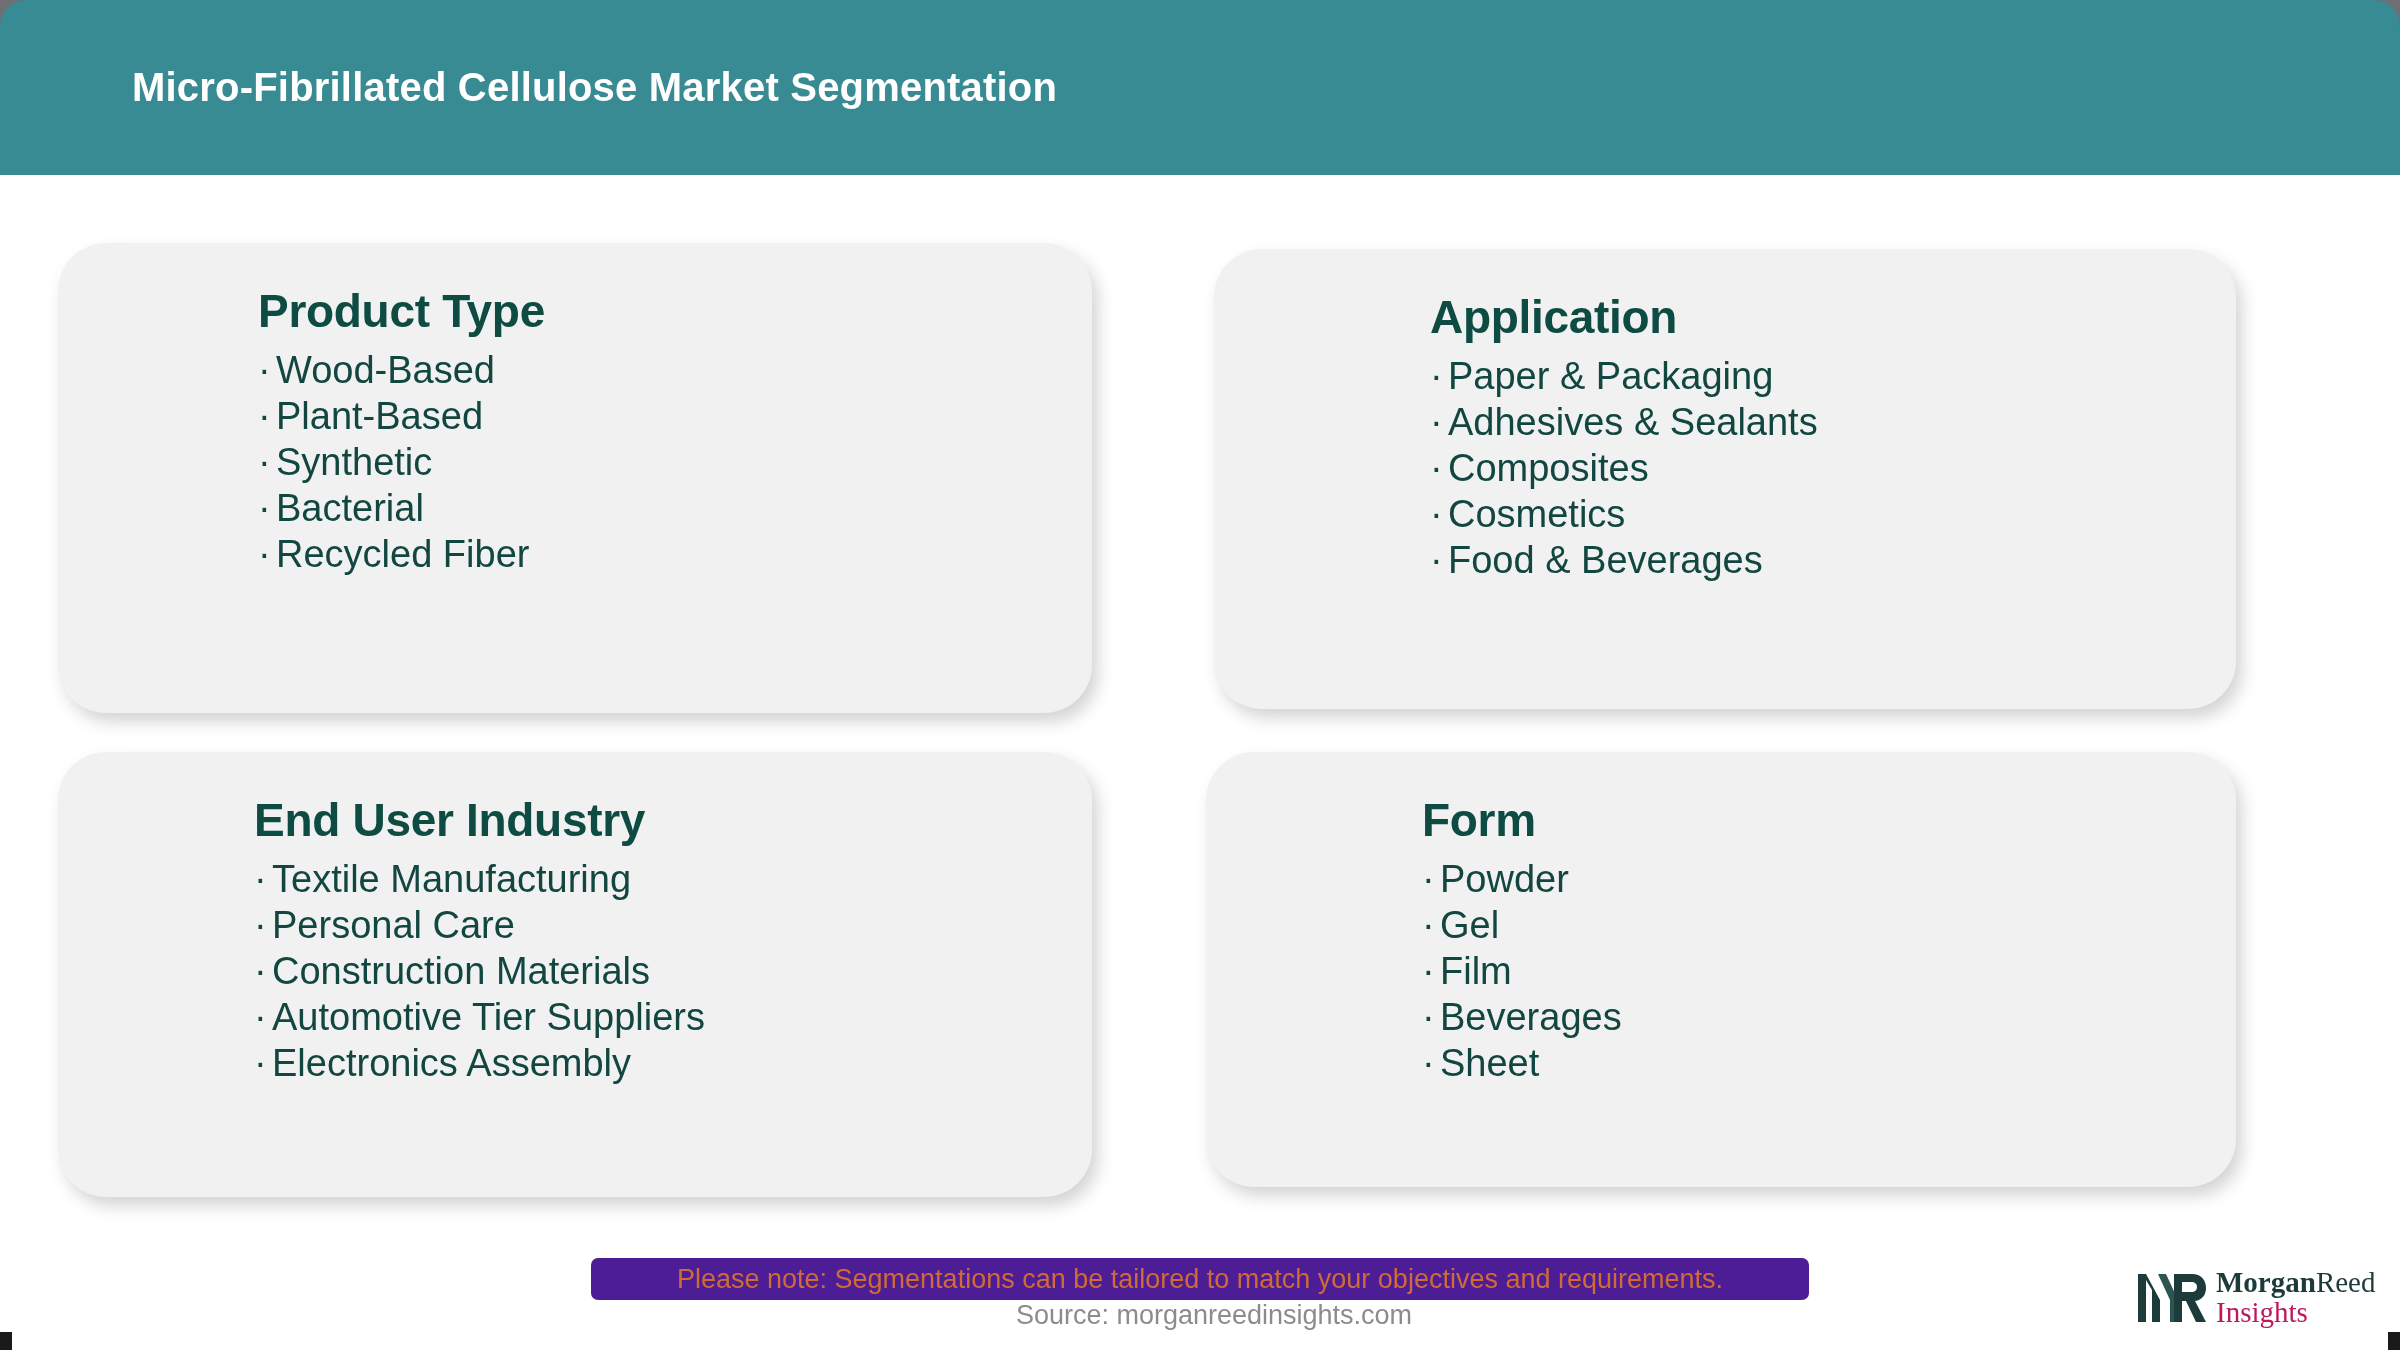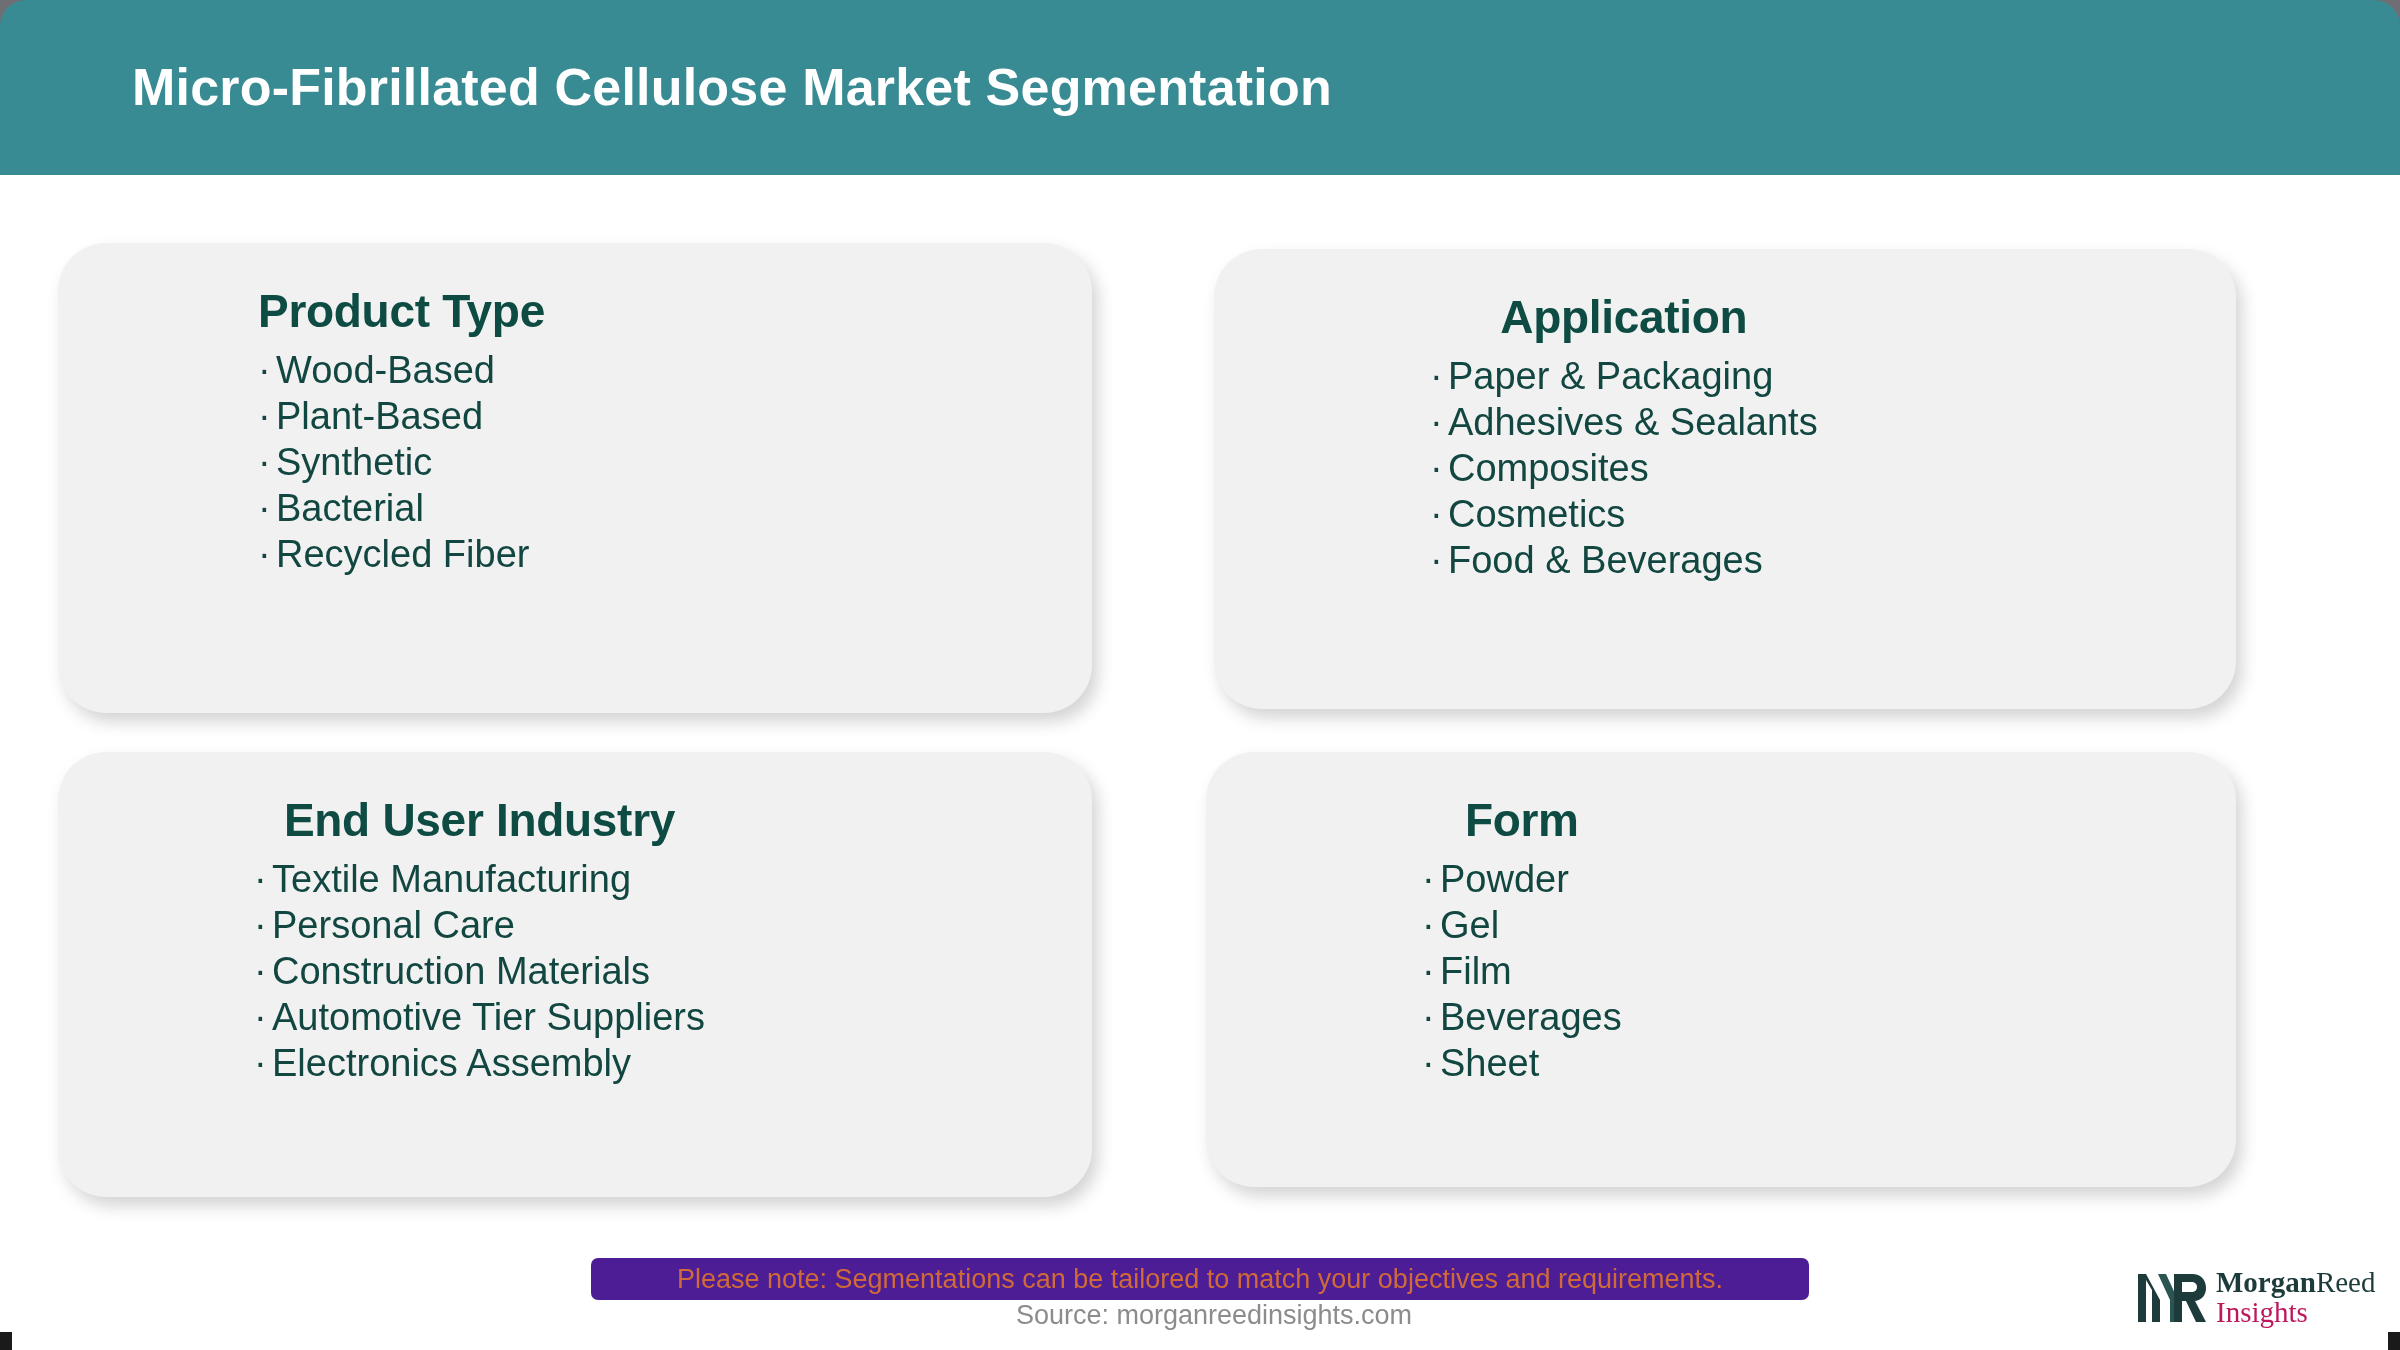"Micro-Fibrillated Cellulose Market" .header-title { font-size: 52px -> 40px }
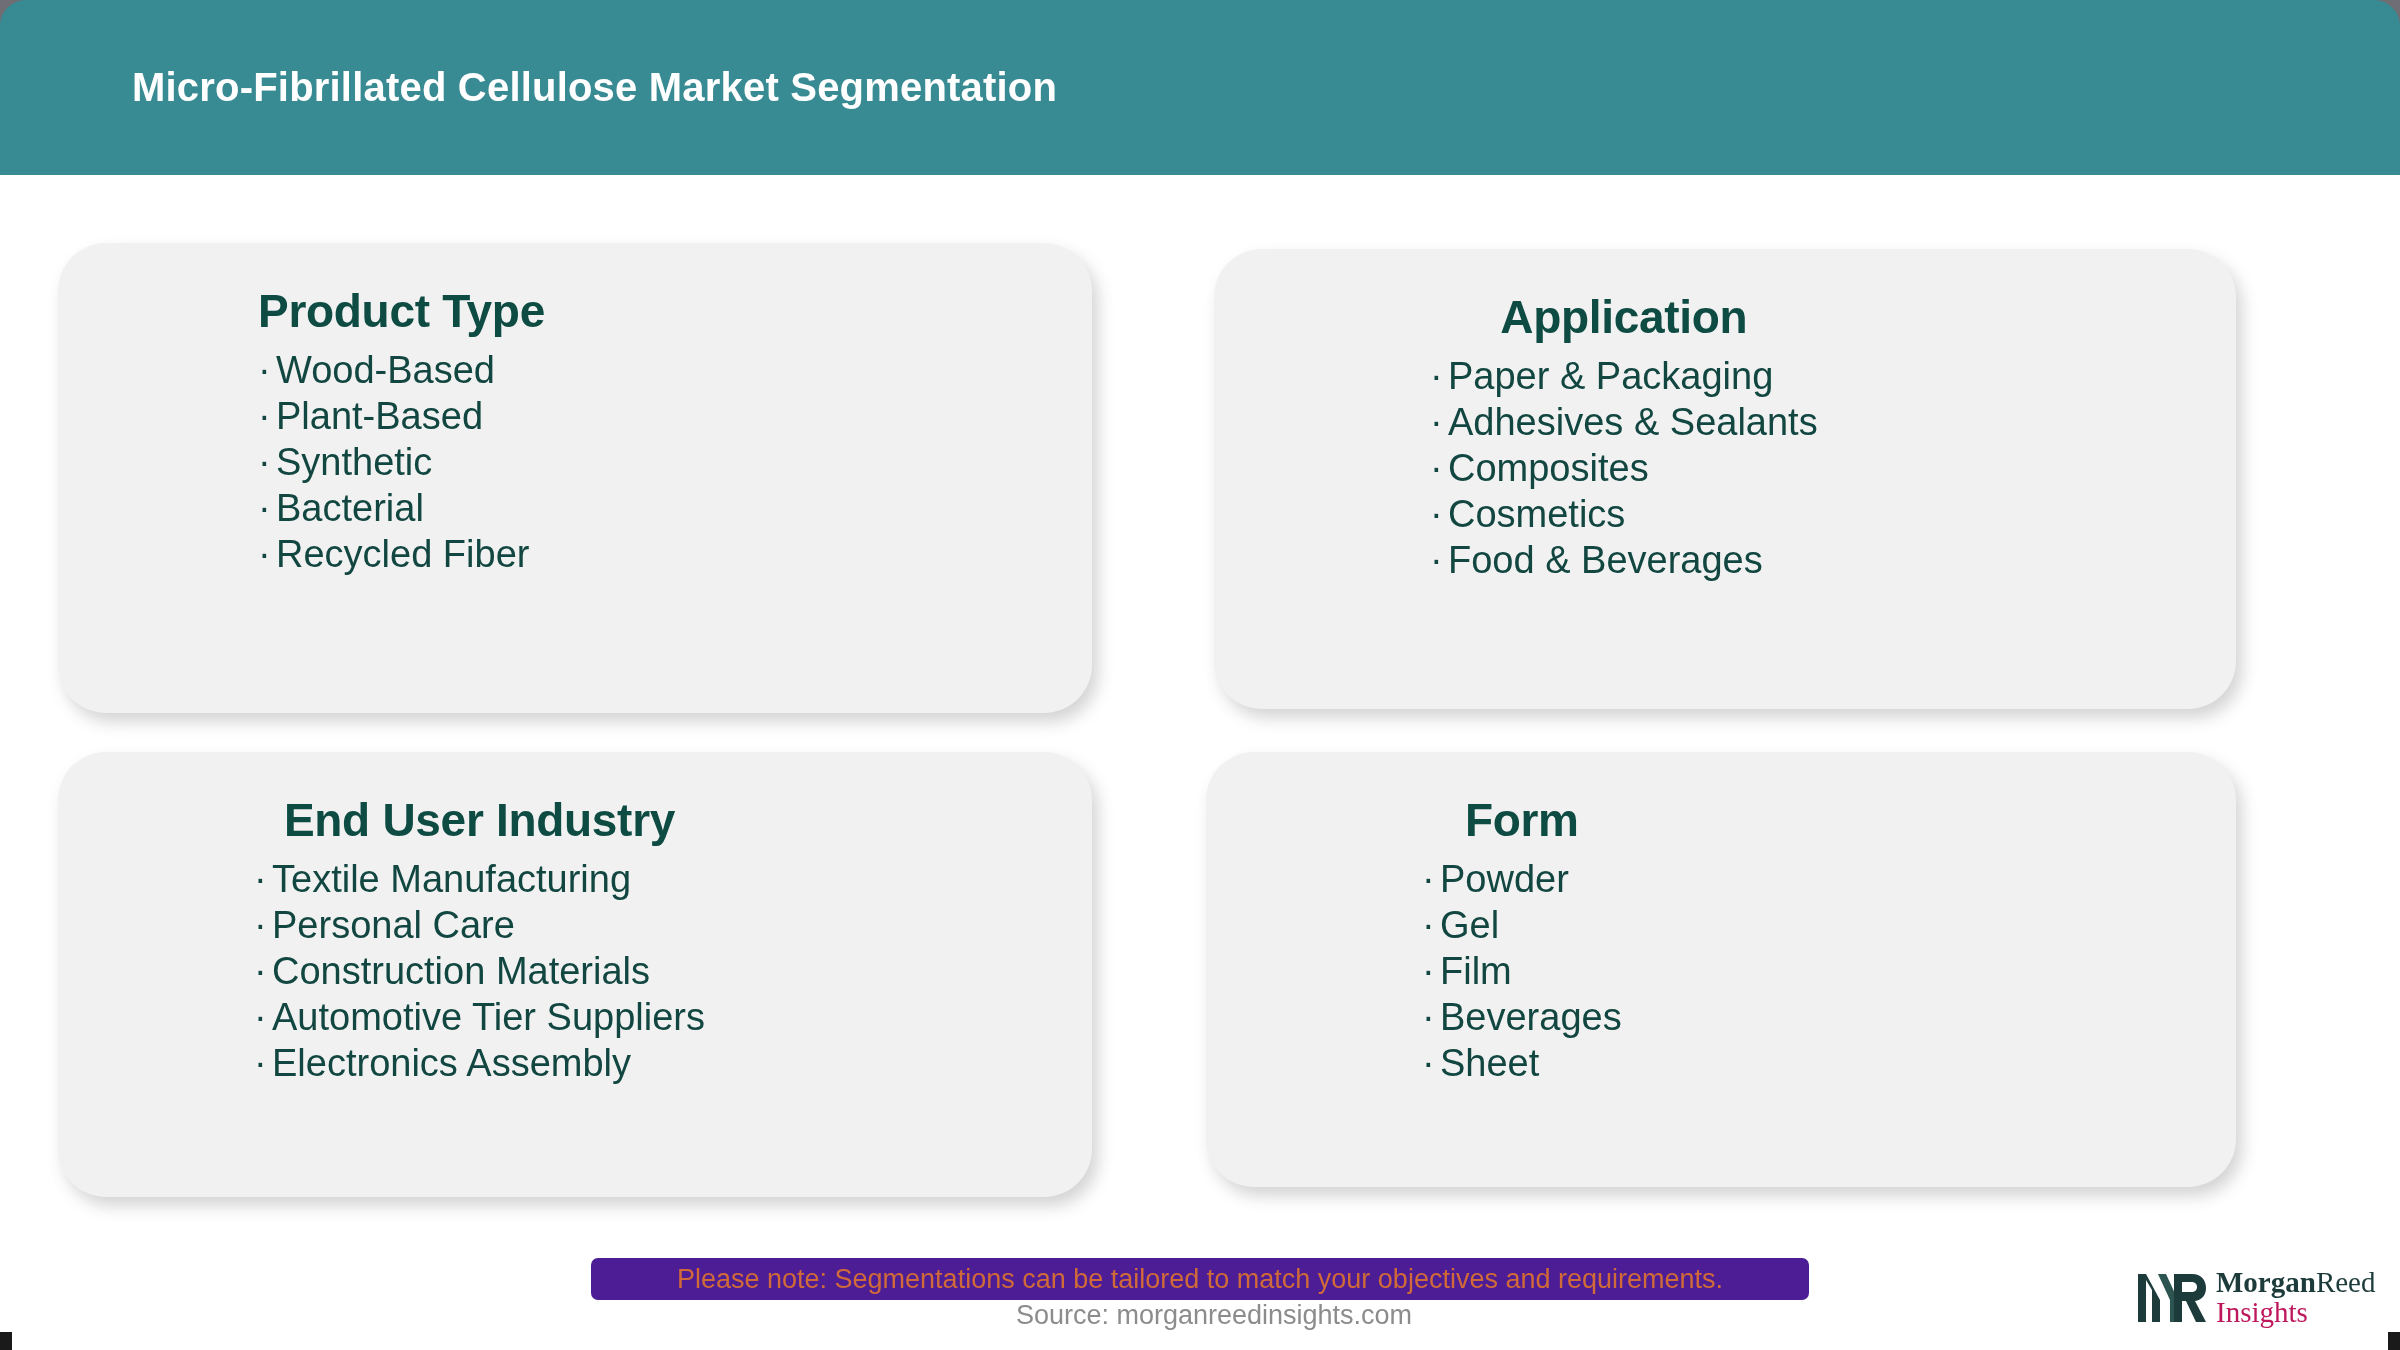"Product Type" .card-title { text-align: center -> none }
